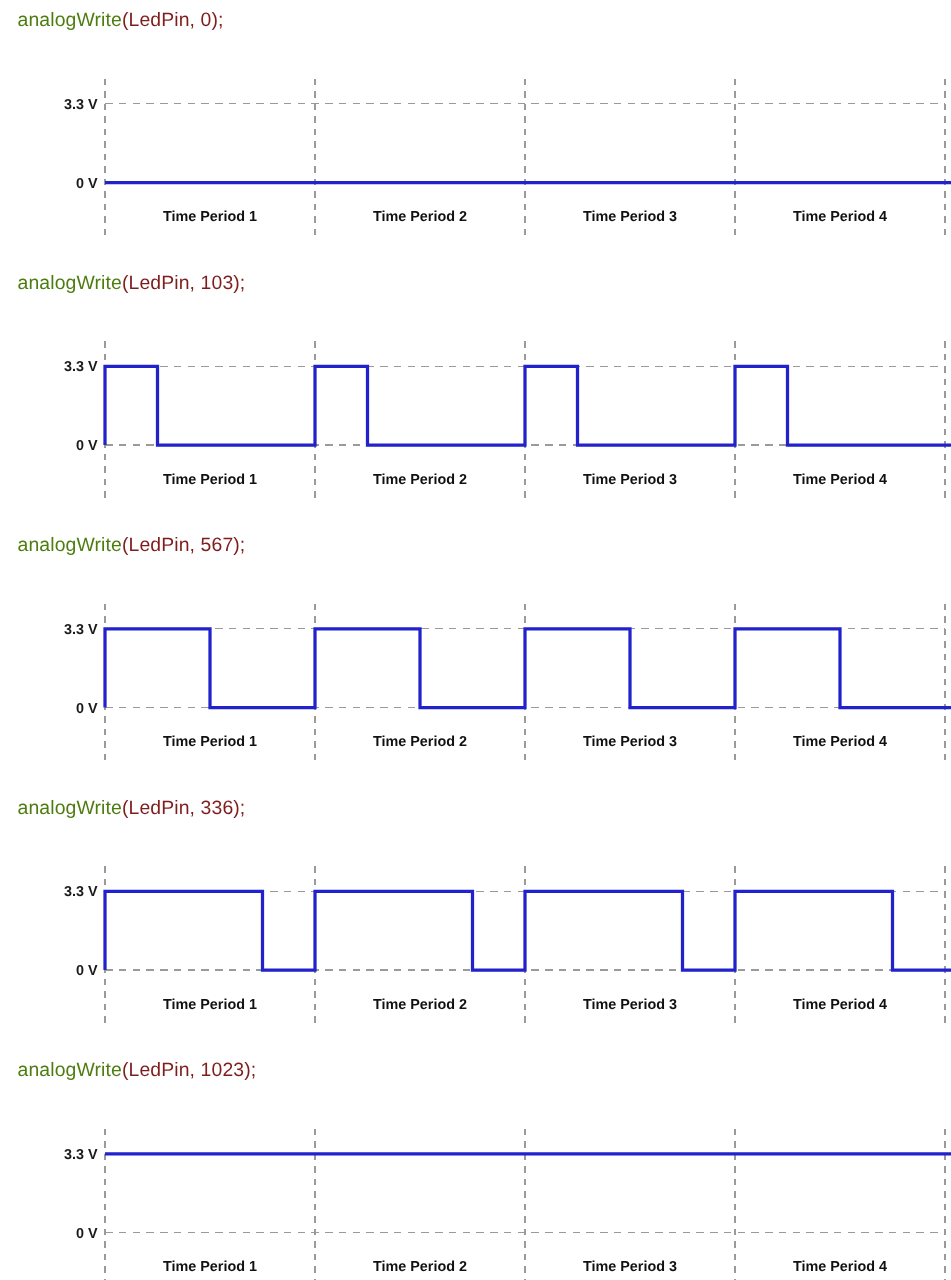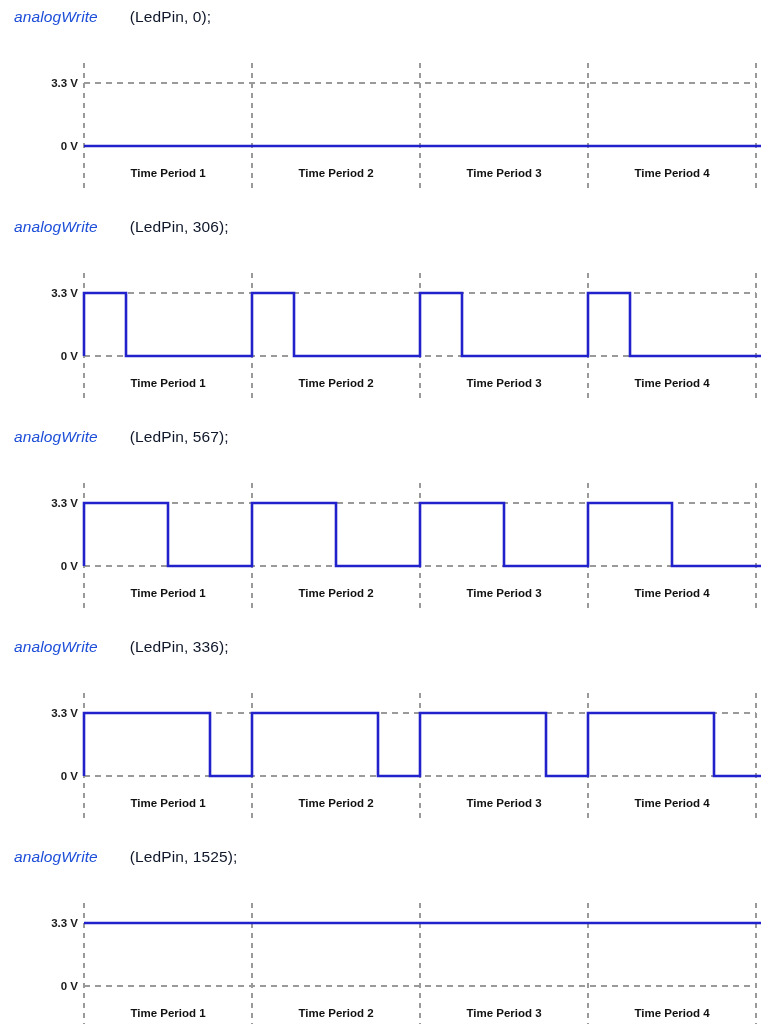"analogWrite" .code-fn { color: #1d4ed8 -> #4d7c0f; font-style: italic -> none }
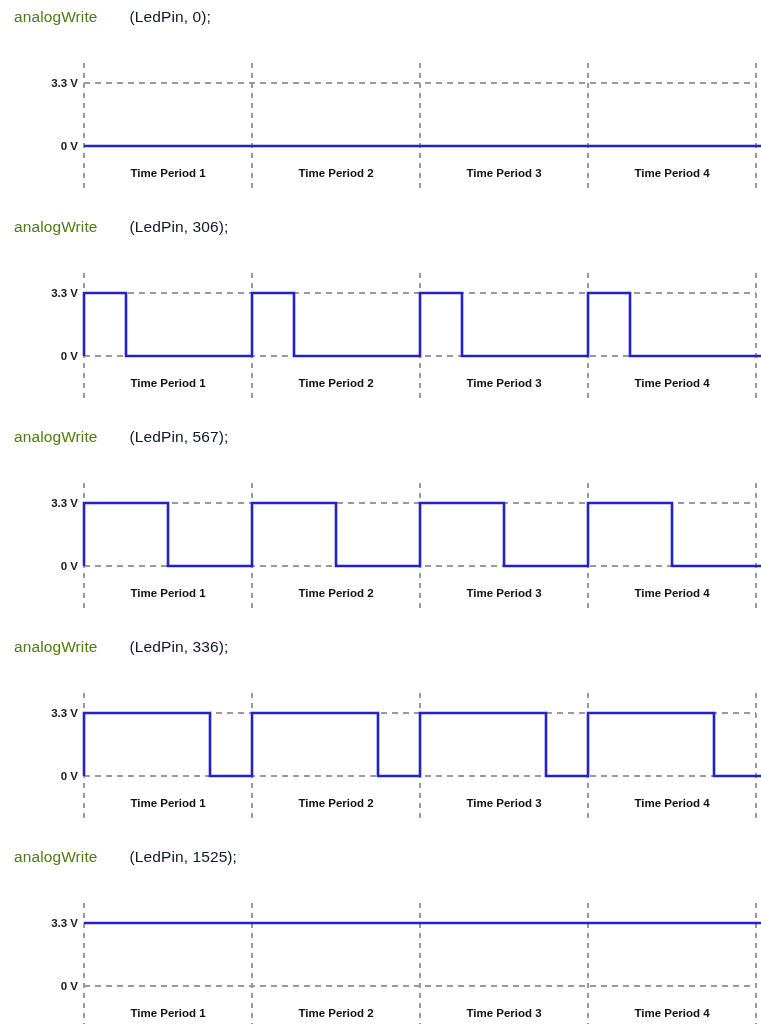"(LedPin, 0);" .code-rest { color: #0f172a -> #7f1d1d; margin-left: 32px -> none }
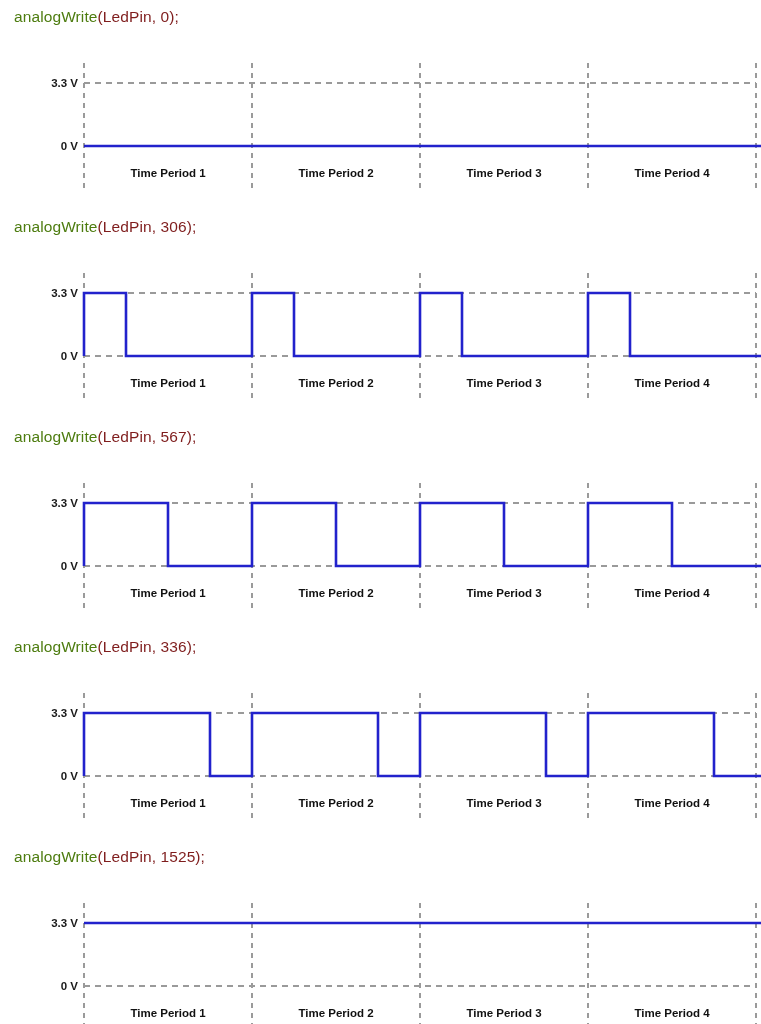"(LedPin, 306);" span.code-rest { text: 306 -> 103 }
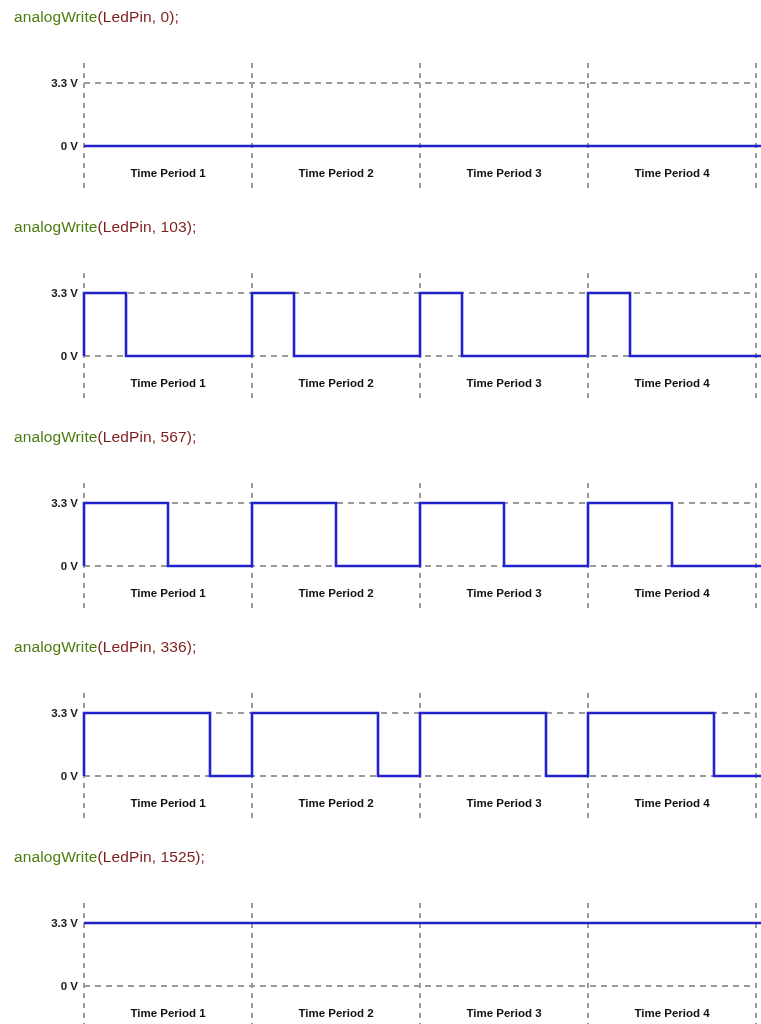"(LedPin, 1525);" span.code-rest { text: 1525 -> 1023 }
